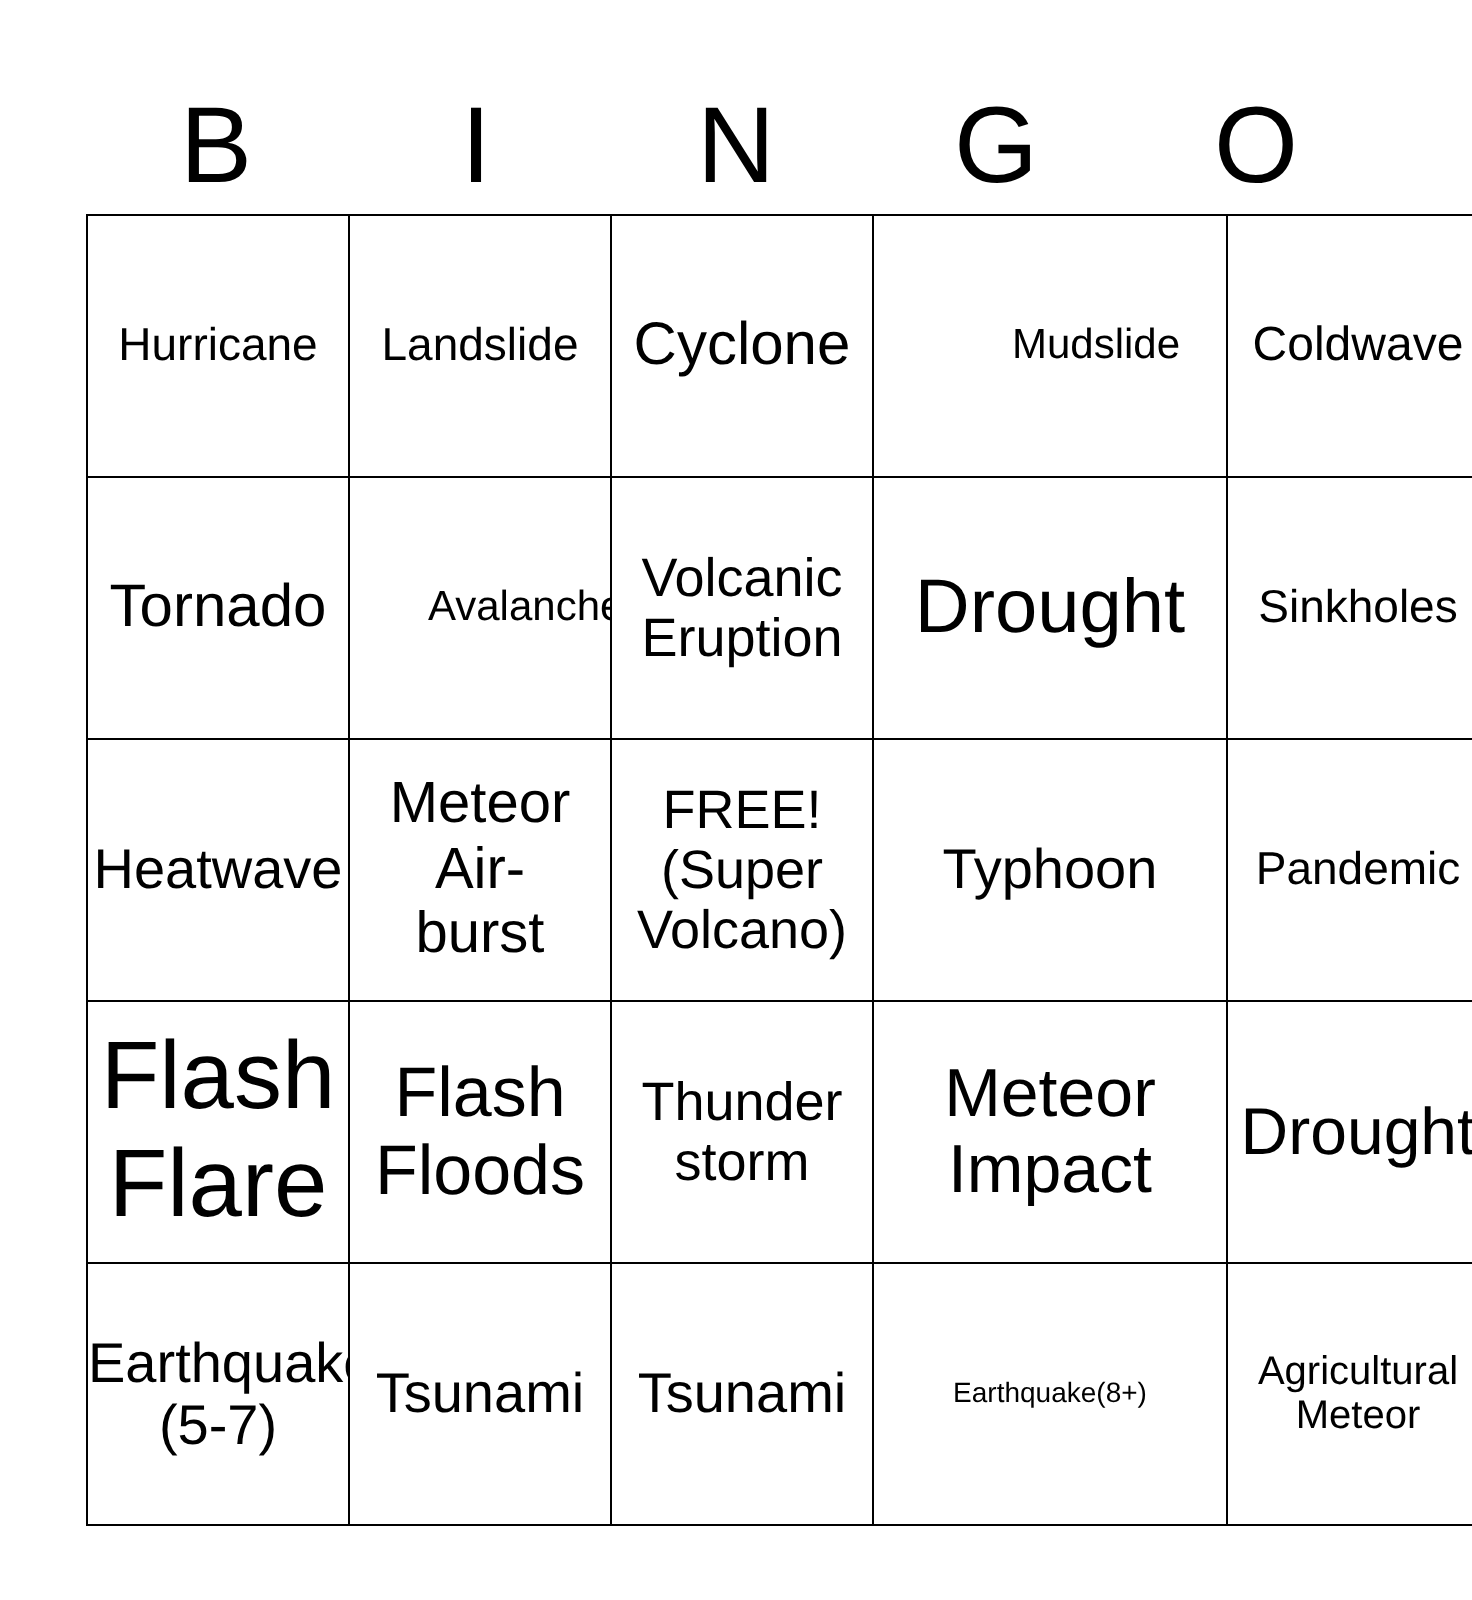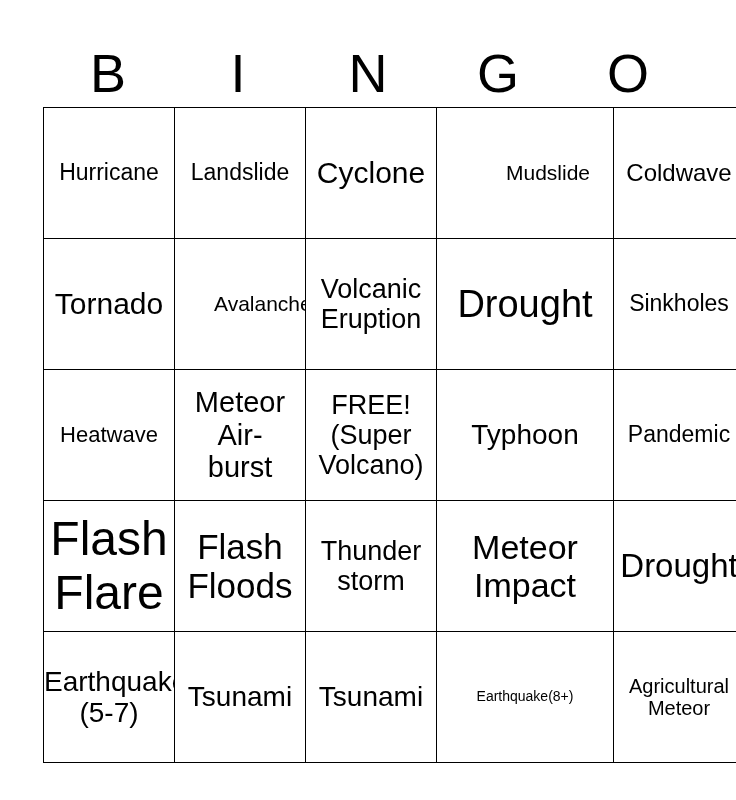"Heatwave" td { font-size: 22px -> 28px }
